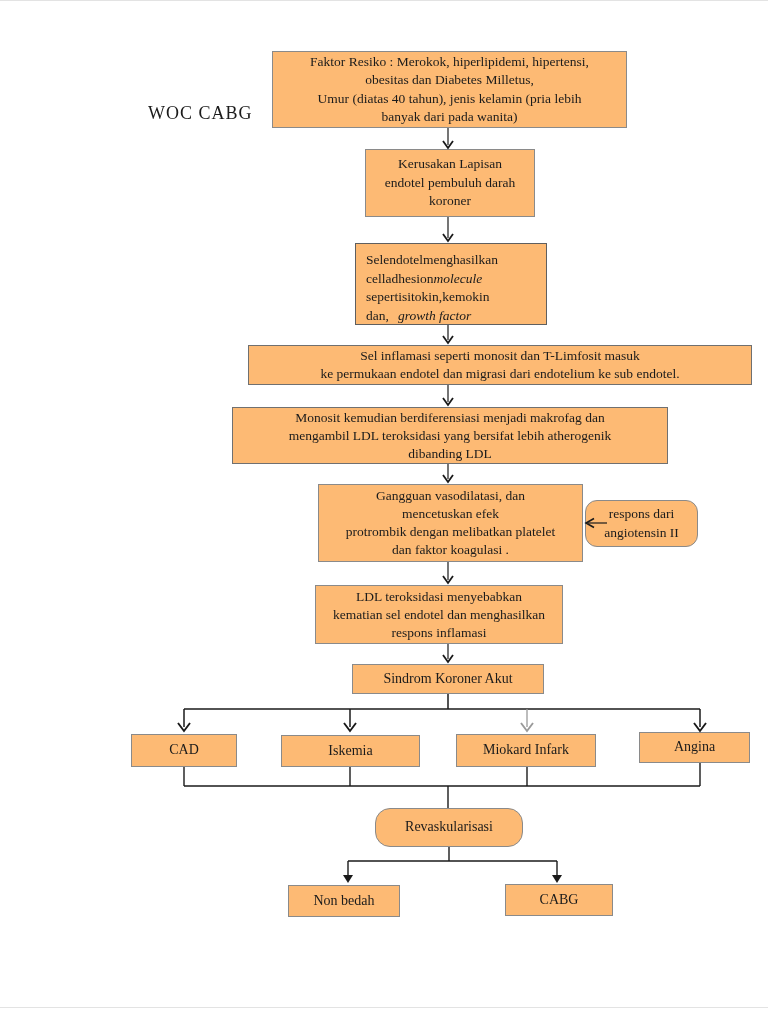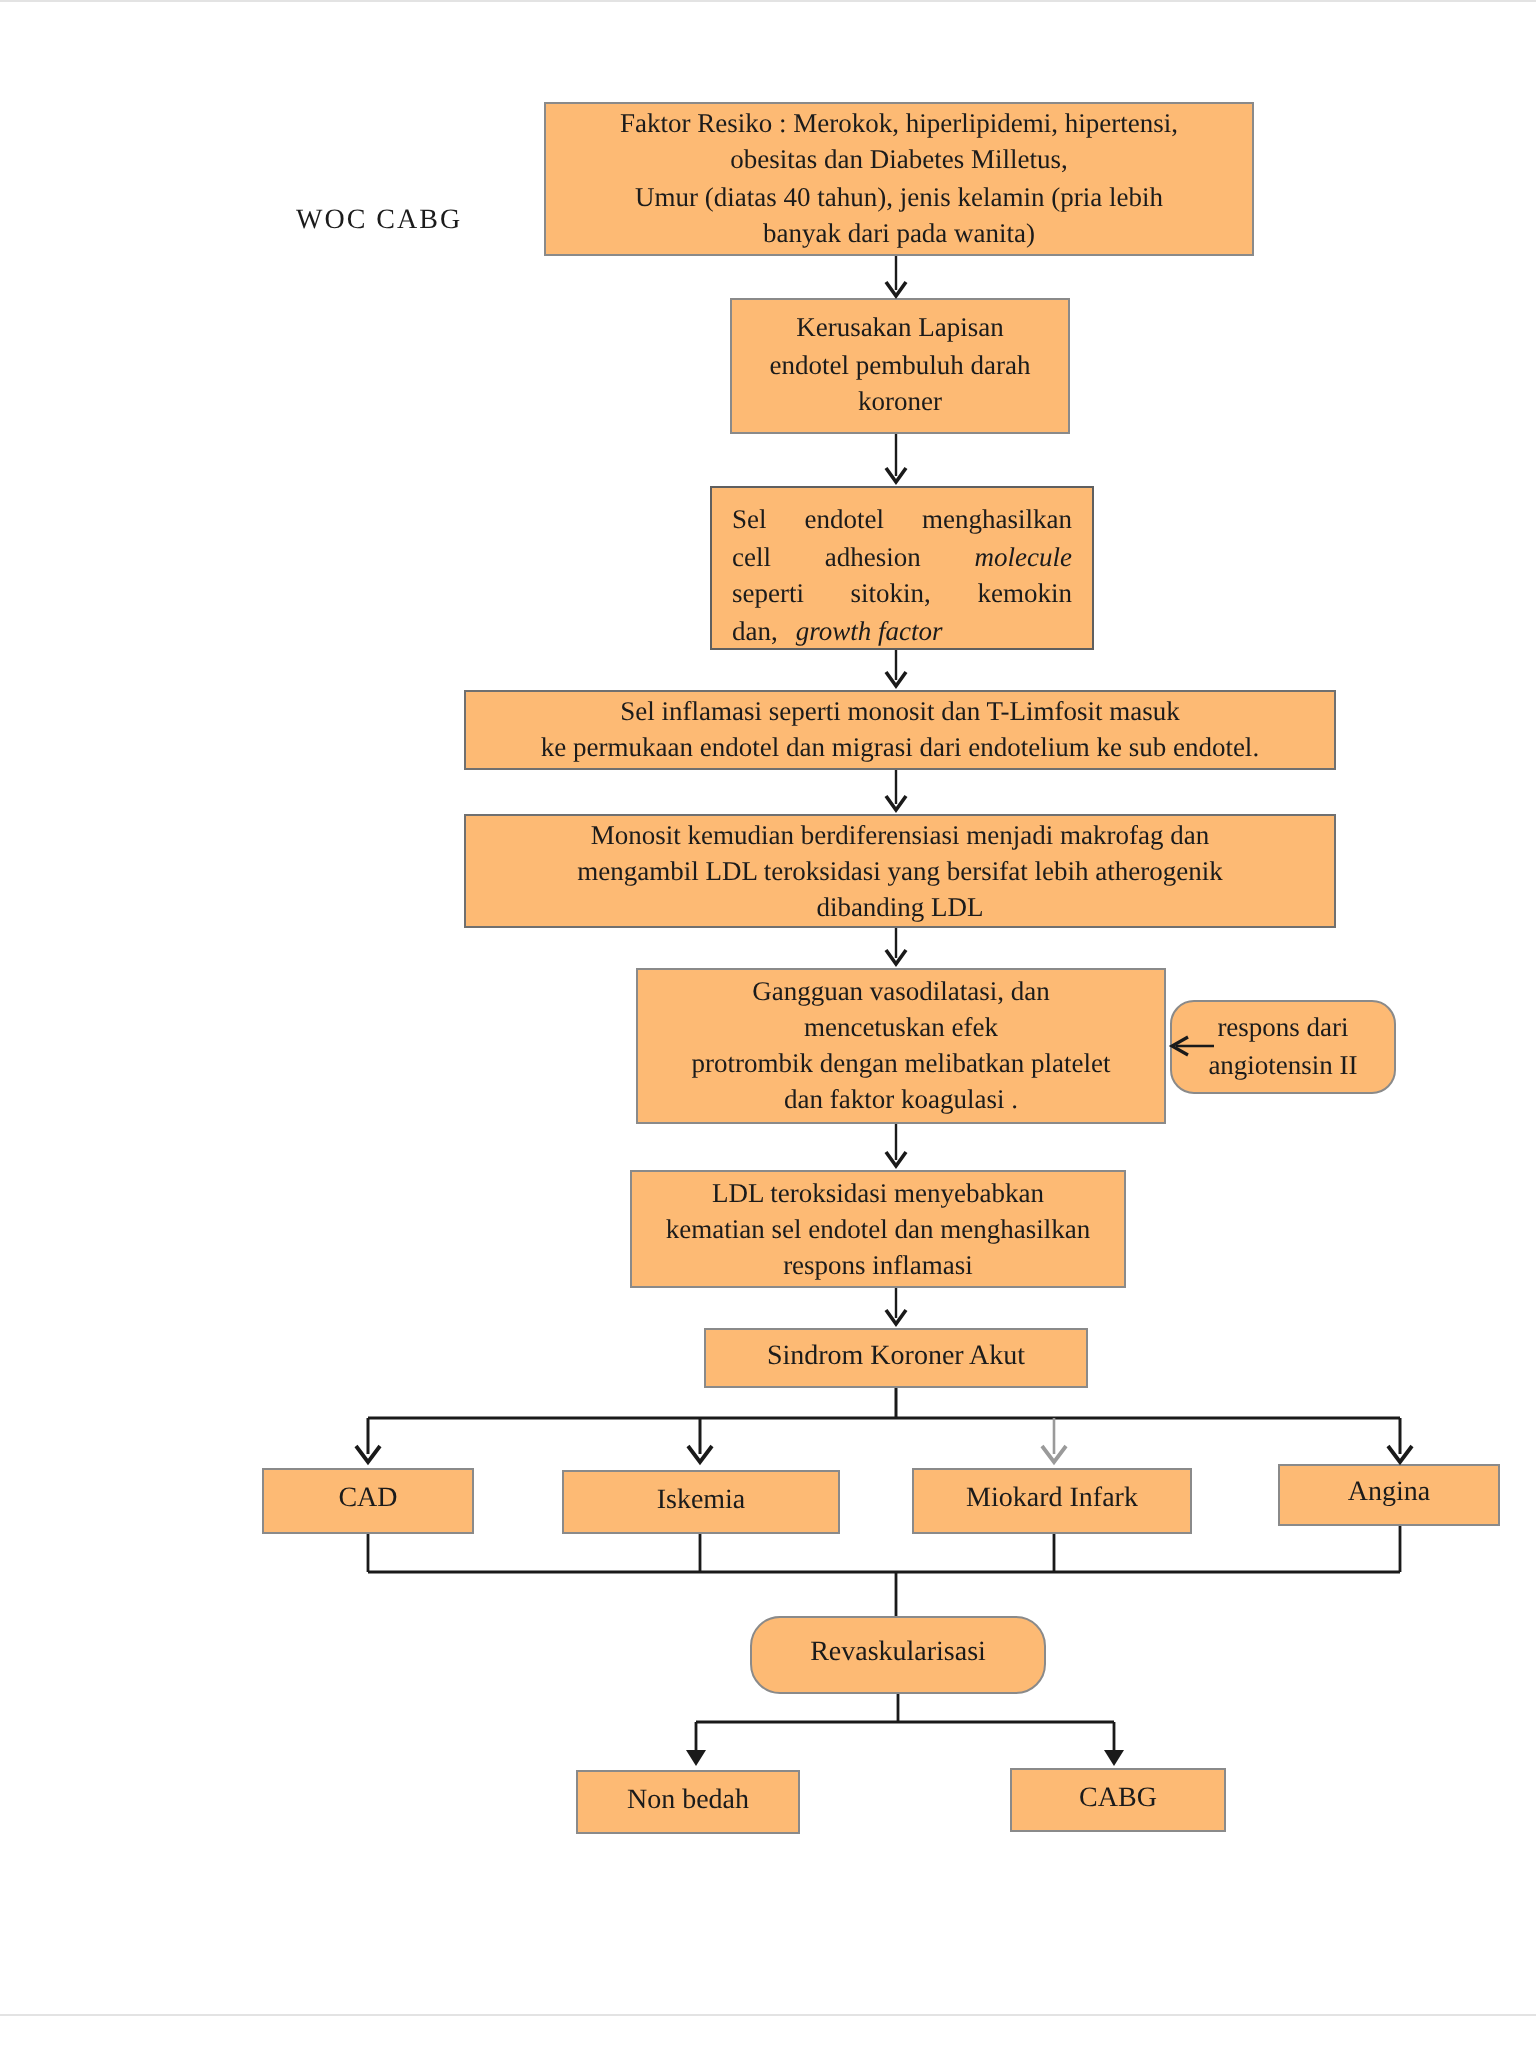"WOC CABG" .page-label { font-size: 14px -> 18px }
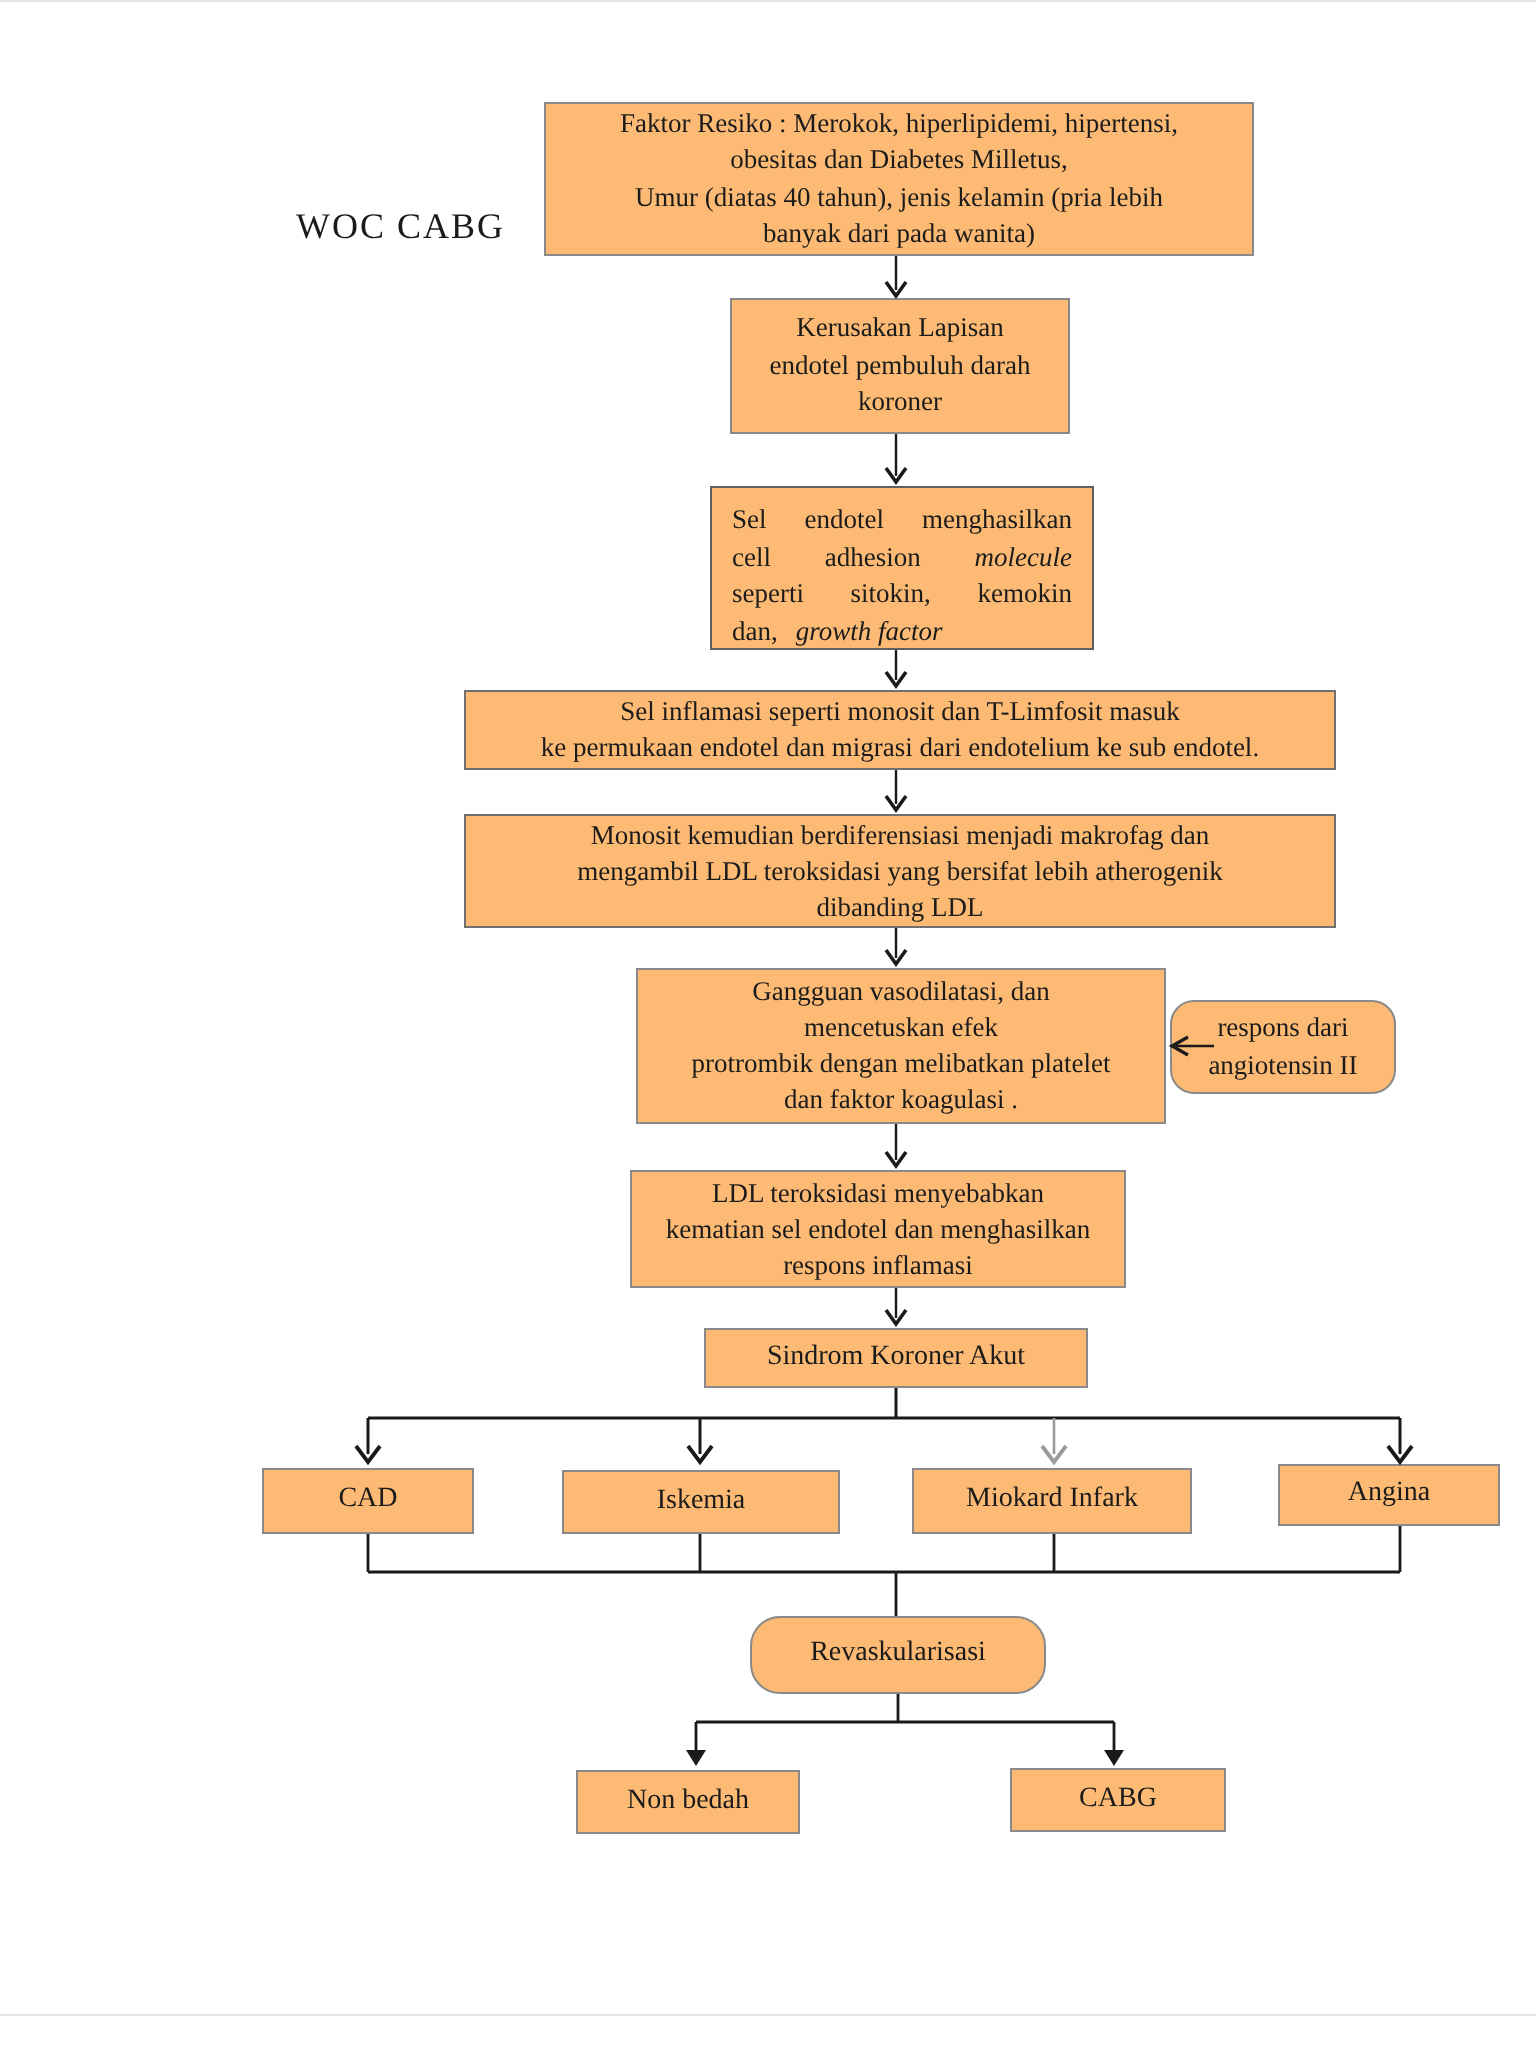"Sel" .jline.spread { justify-content: space-between -> flex-start }
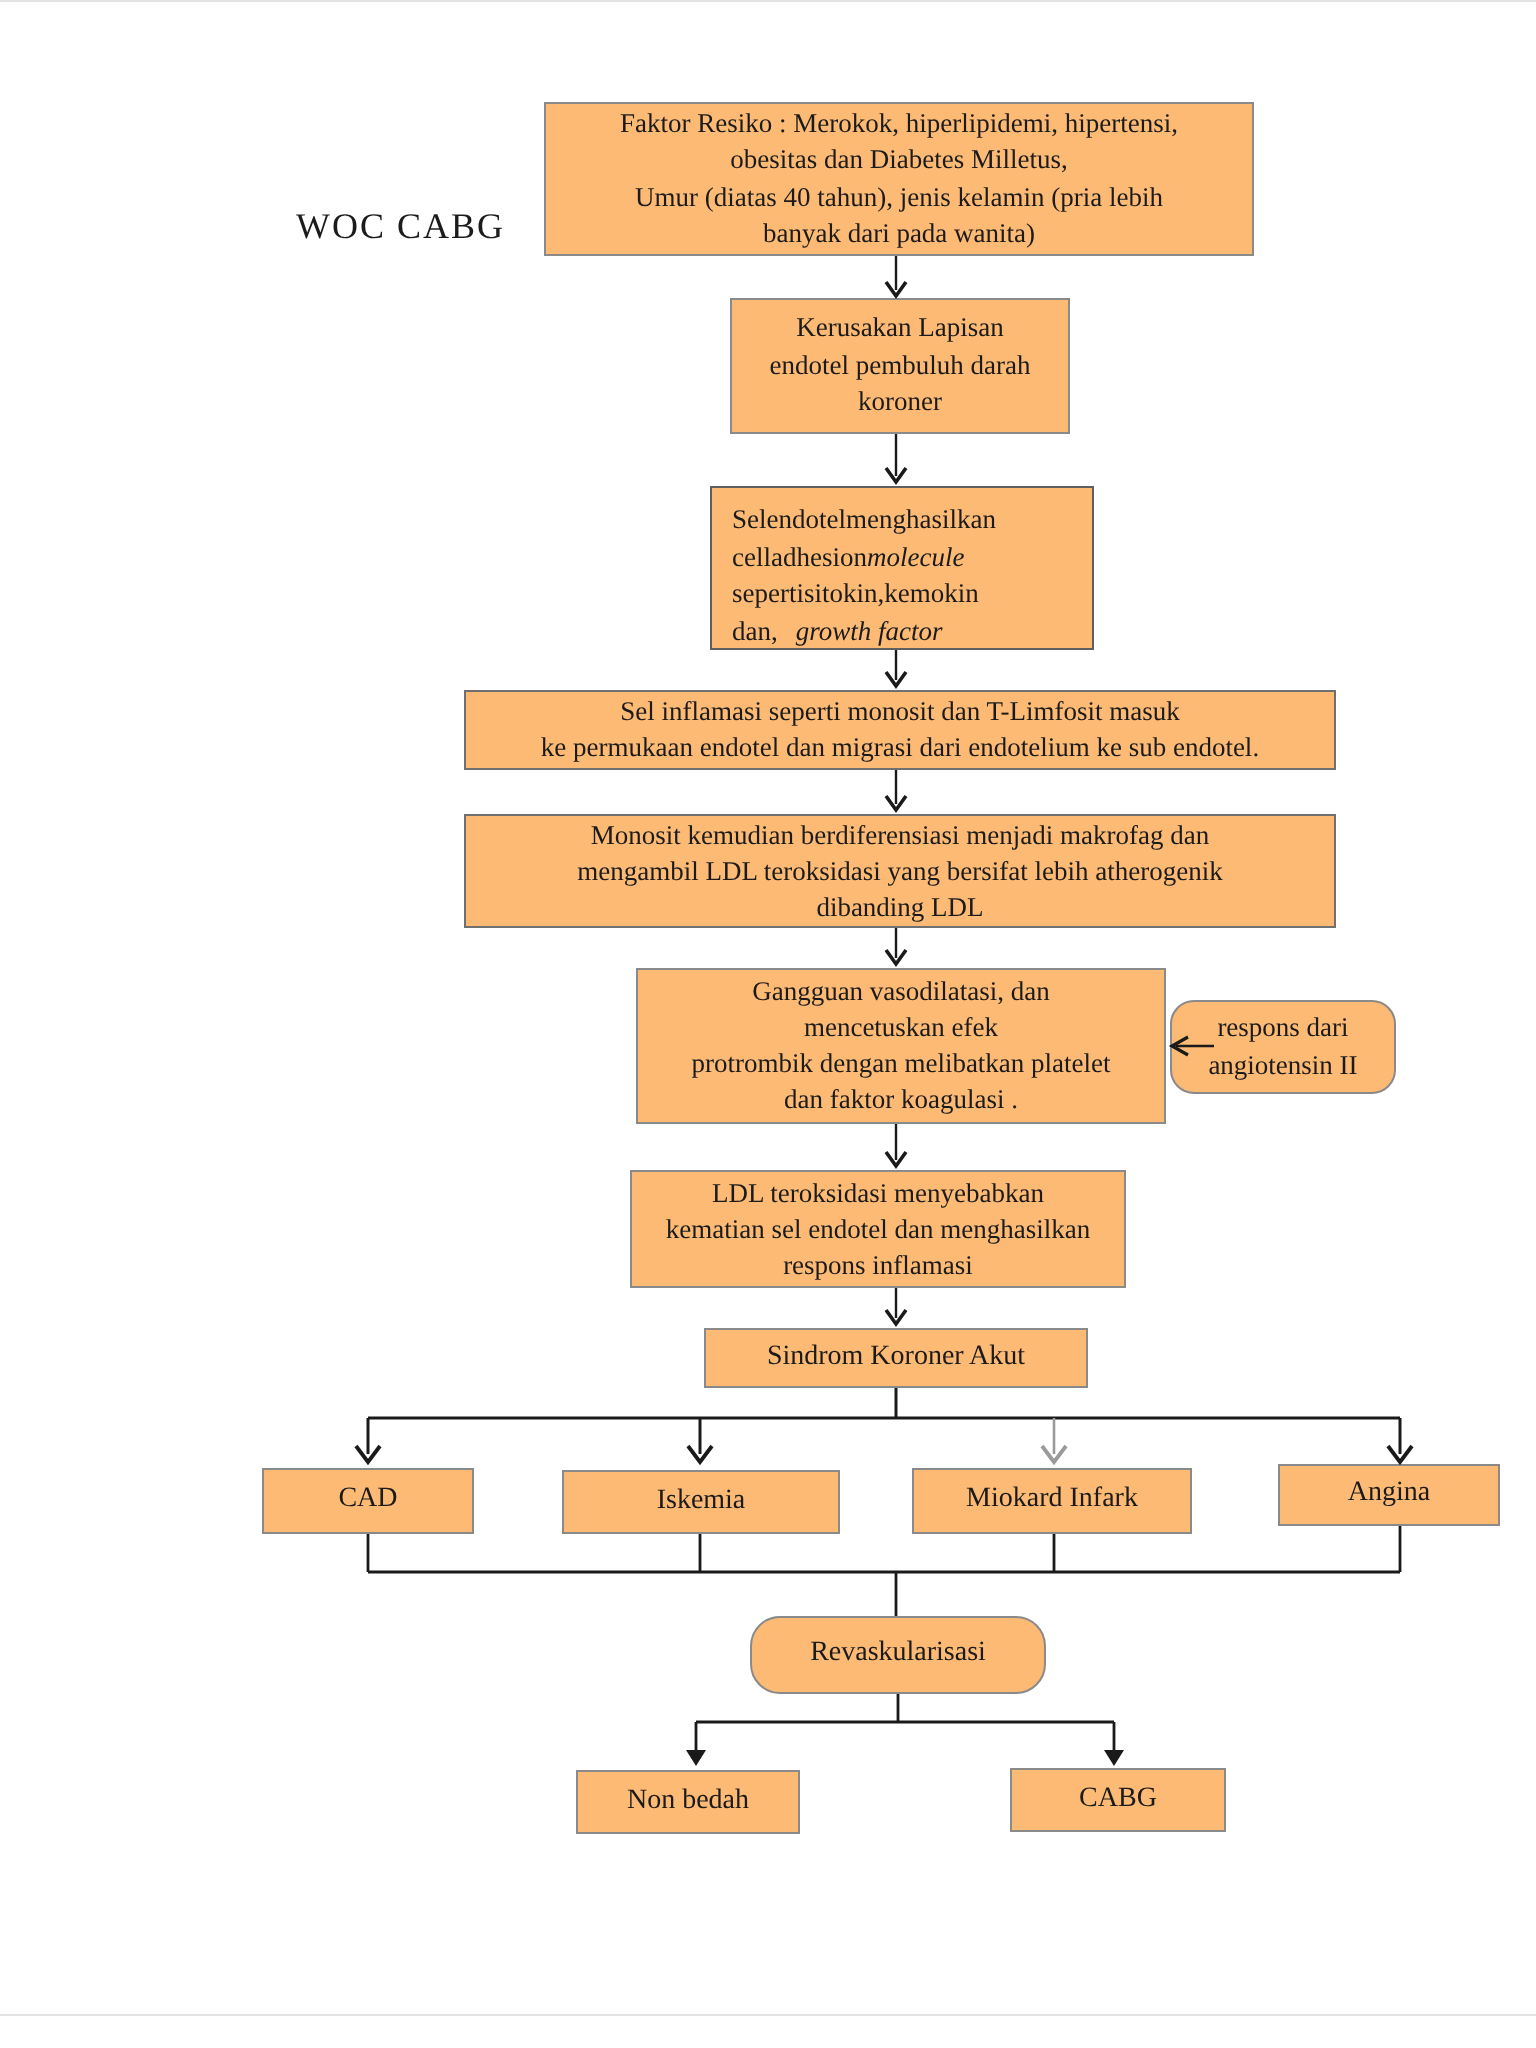"Sel inflamasi seperti monosit dan" div.box { left: 232px -> 248px; width: 436px -> 504px }
